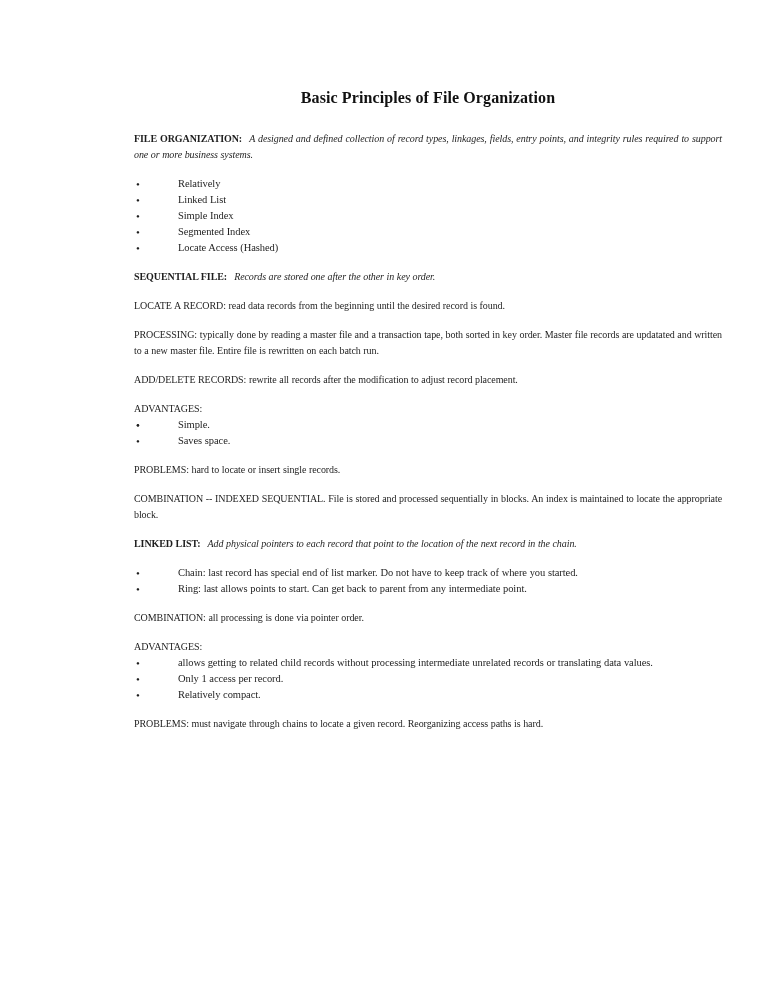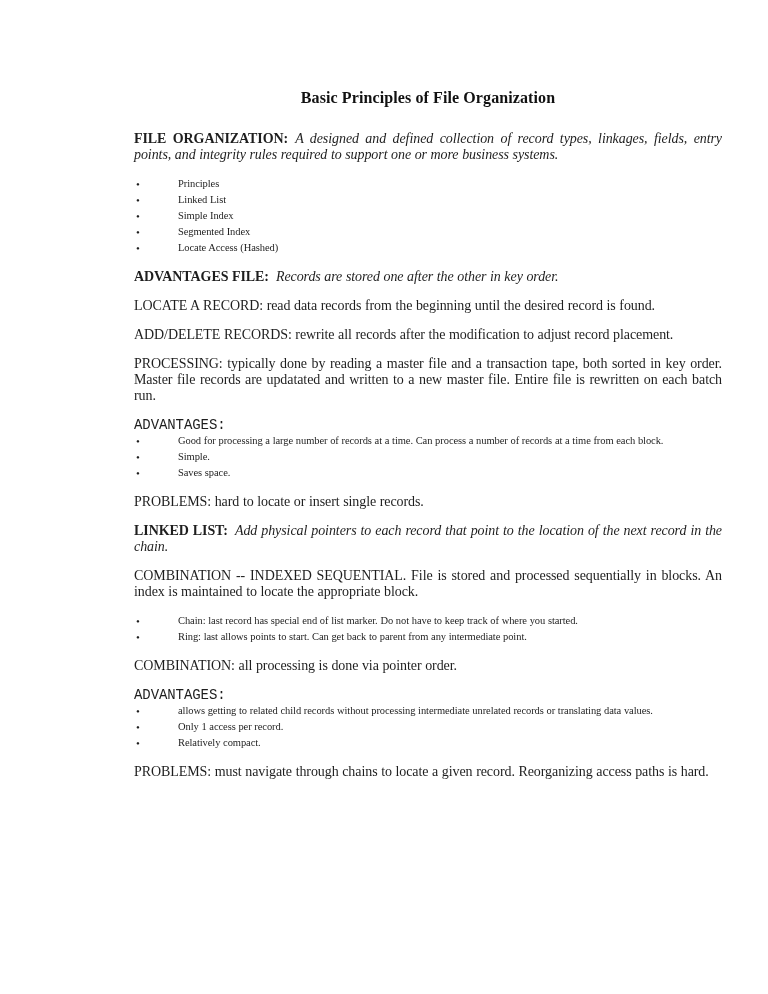"FILE ORGANIZATION: A designed and" p.para { font-size: 14px -> 10px }
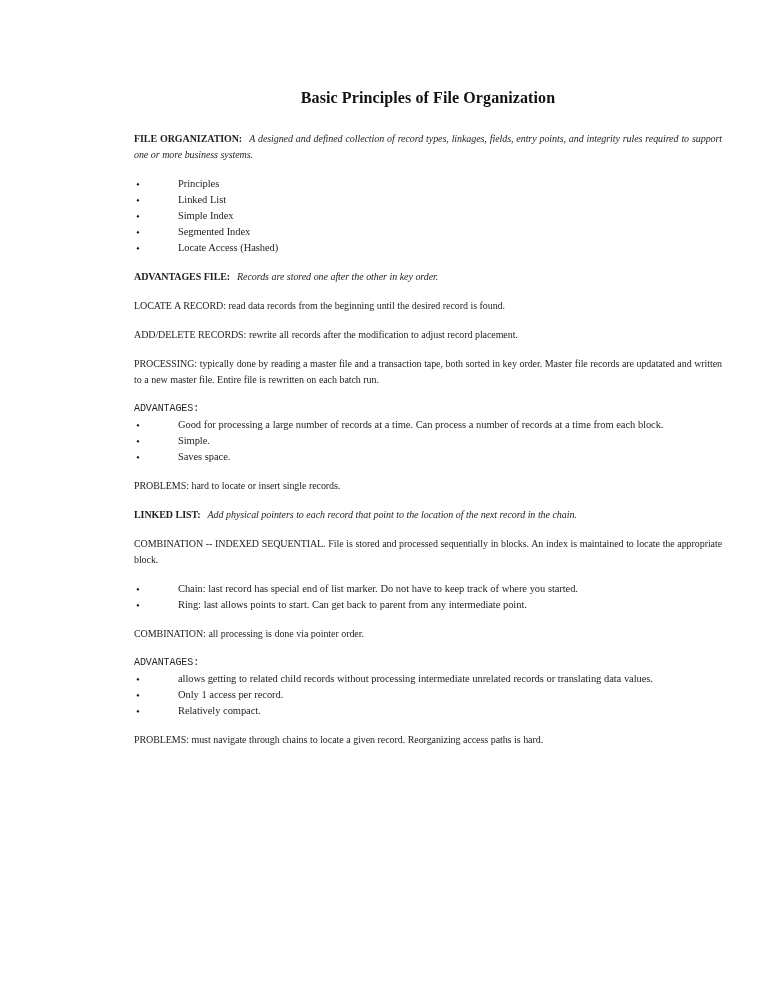"Principles" span { text: Principles -> Relatively }
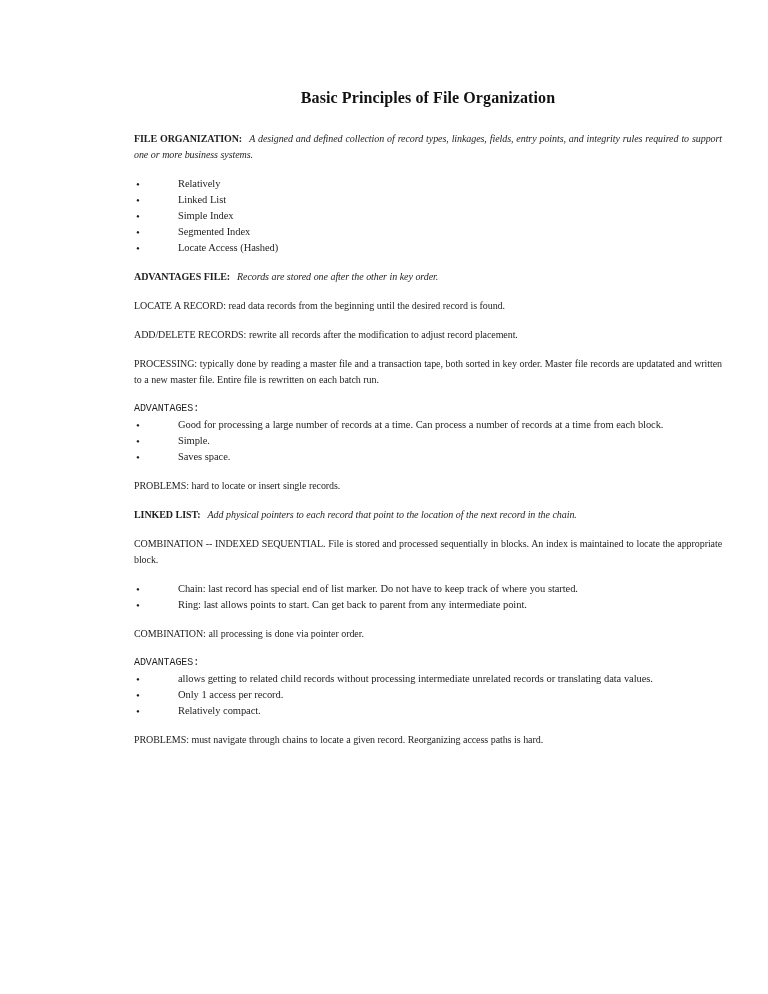"ADVANTAGES FILE:" span.b { text: ADVANTAGES -> SEQUENTIAL }
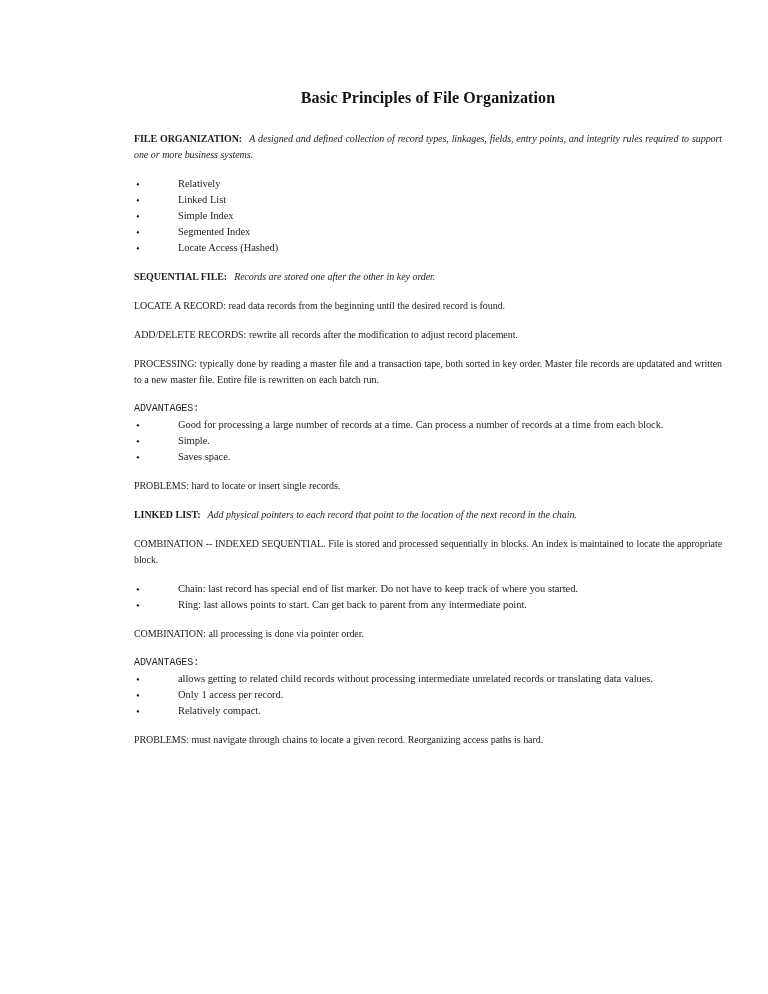"ADD/DELETE RECORDS: rewrite all records" p.para { order: before "PROCESSING: typically done by reading" -> after "PROCESSING: typically done by reading" }
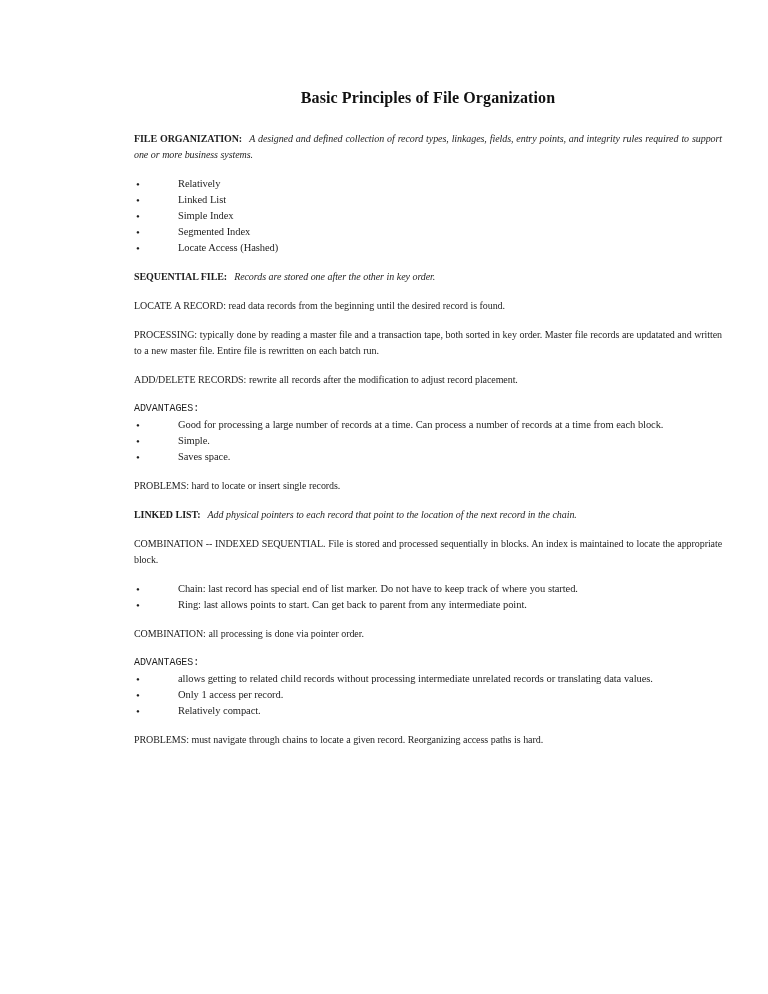"ADVANTAGES:" p.attached { font-family: Liberation Mono, monospace -> none }
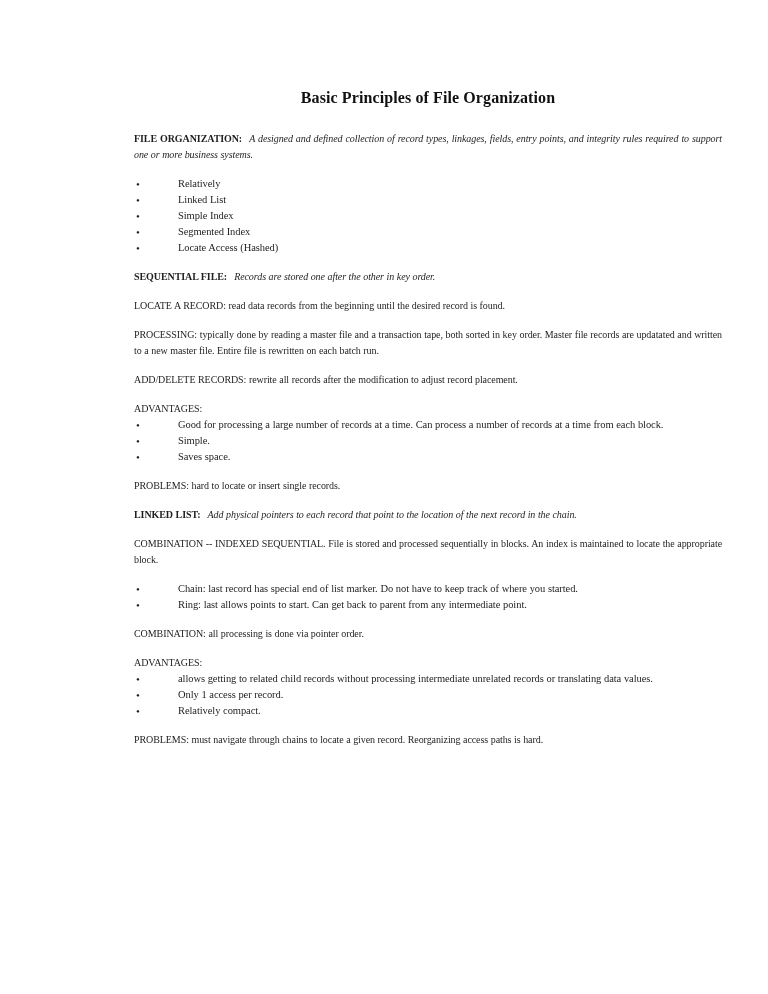"Good for processing a large" span { html: <span>Good for processing a large number of records at a time. Can process a number of records at a time from each block.</span> -> none }
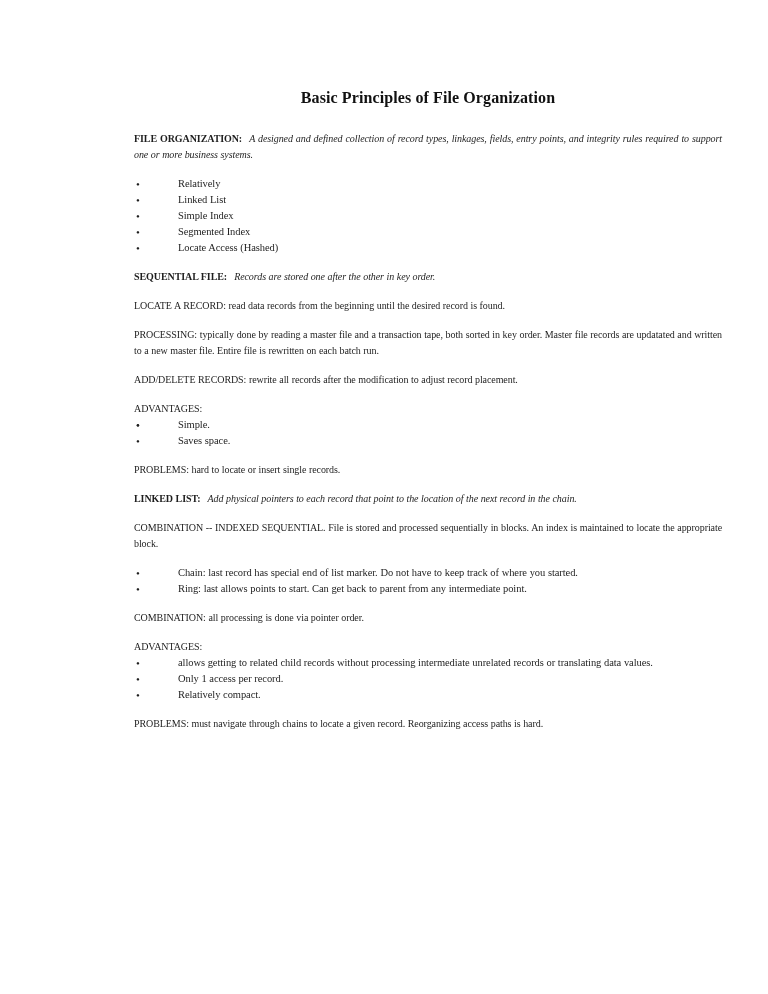"LINKED LIST: Add physical pointers" p.para { order: before "COMBINATION -- INDEXED SEQUENTIAL. File" -> after "COMBINATION -- INDEXED SEQUENTIAL. File" }
